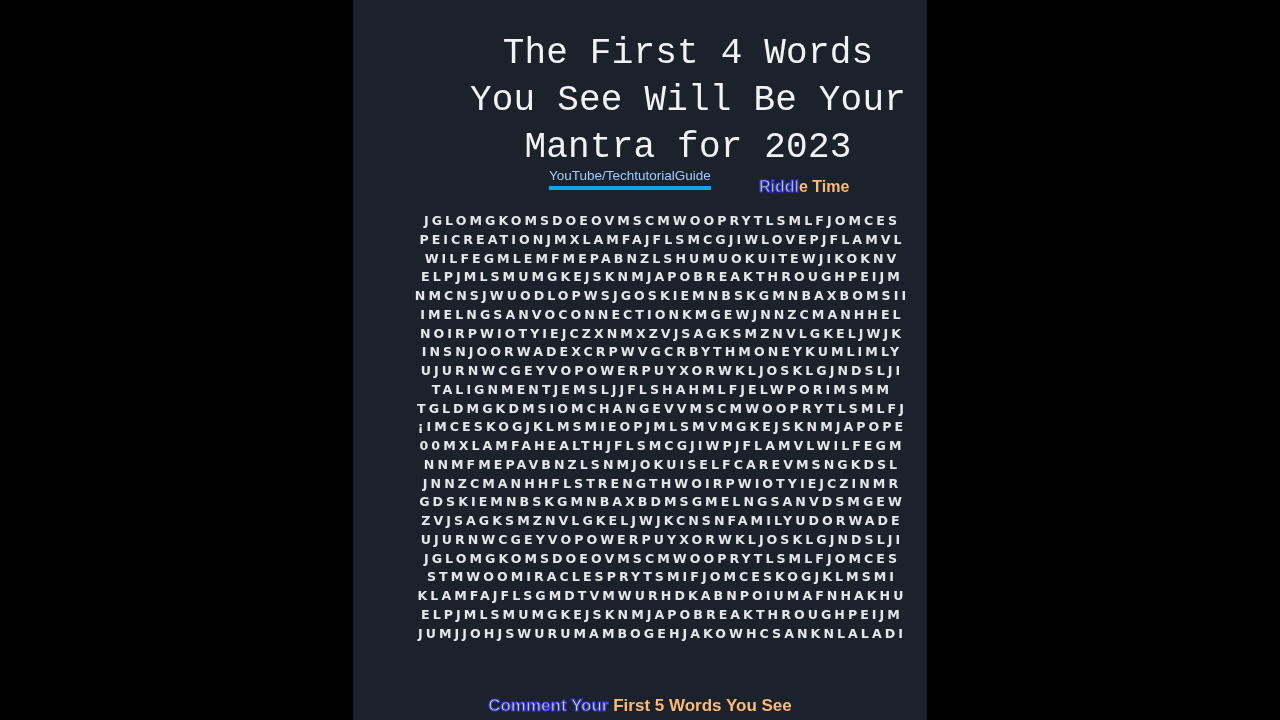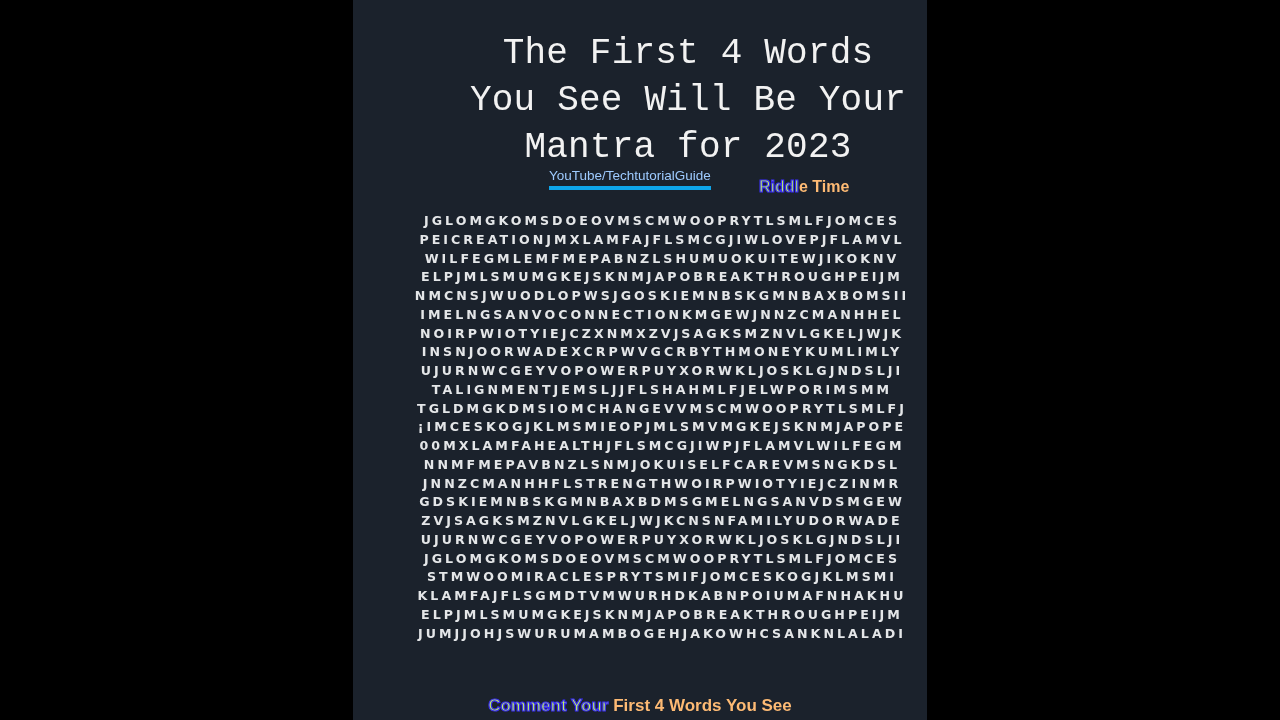"First 4 Words You See" span.light-blue { text: 4 -> 5 }
